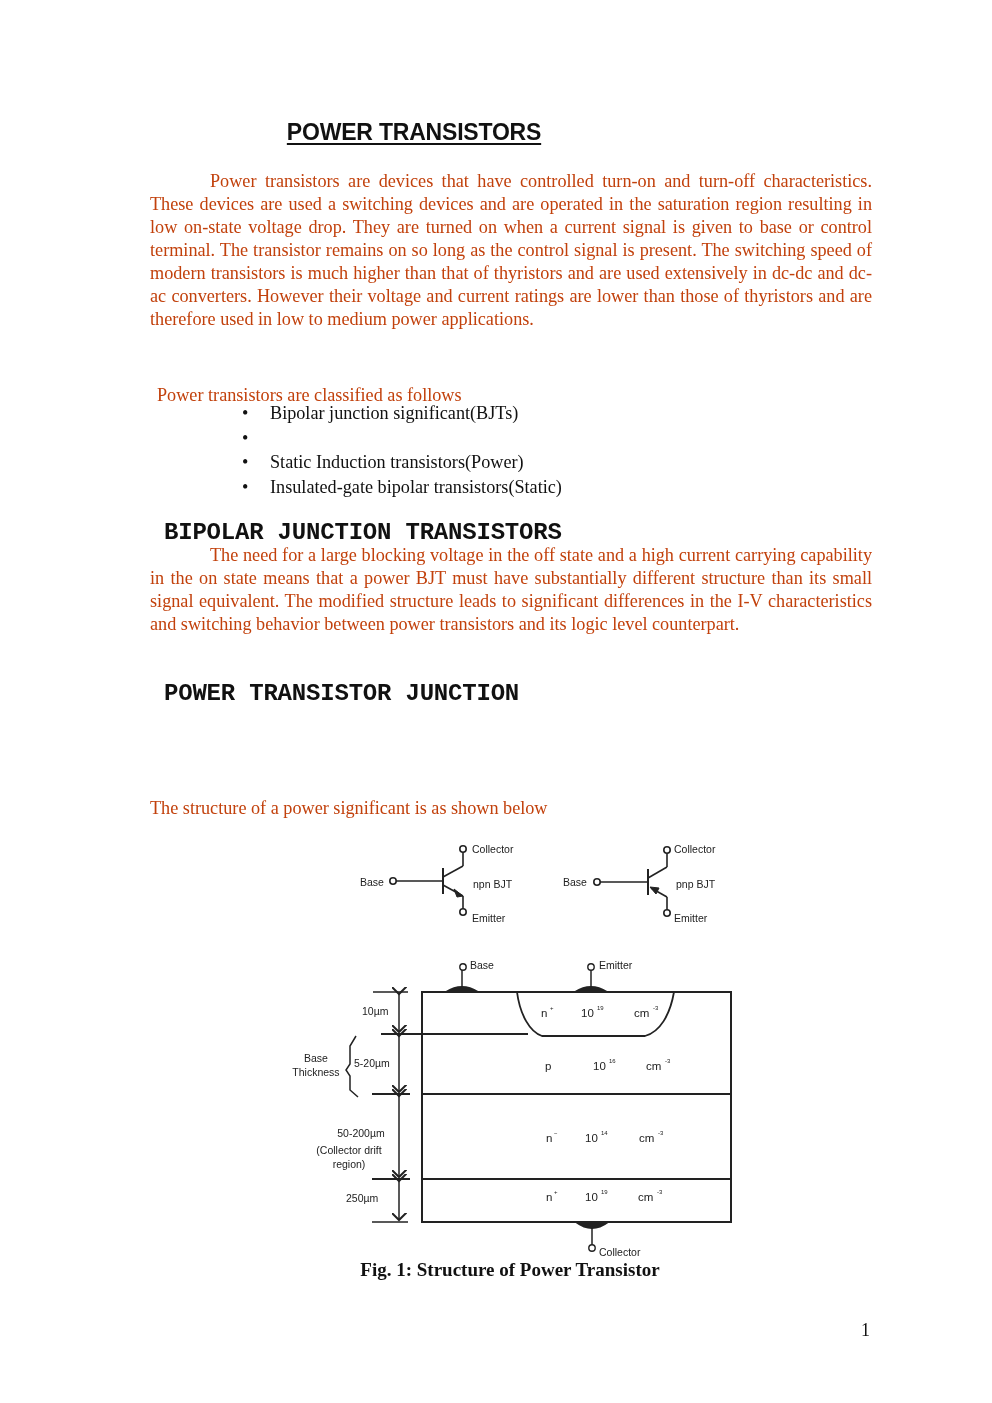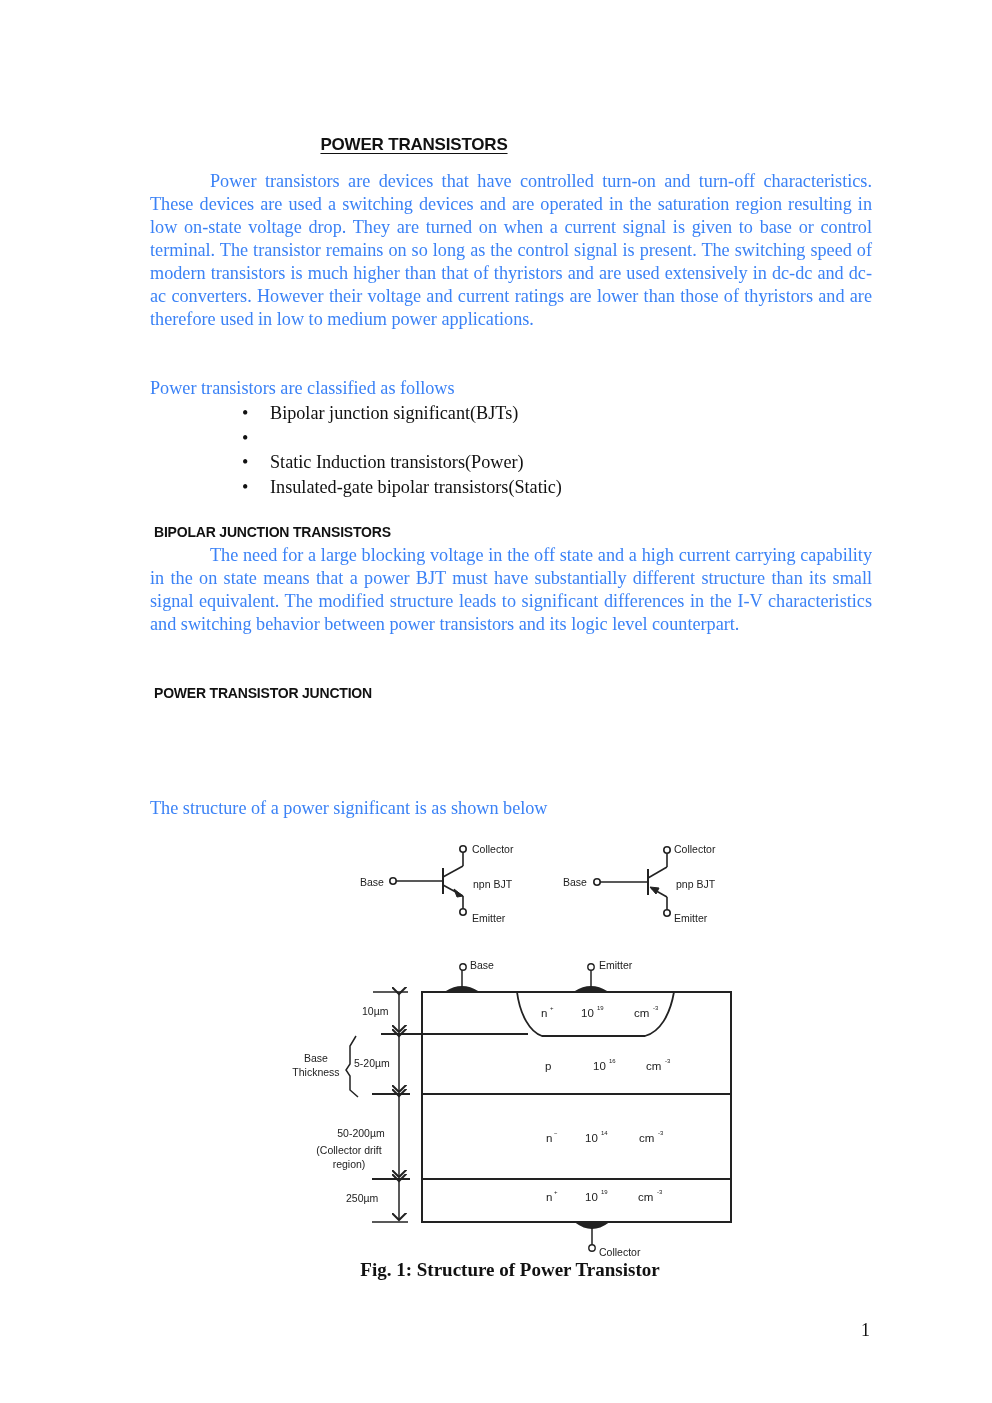"POWER TRANSISTORS" .title { font-size: 17px -> 23px; margin-top: 16px -> none }
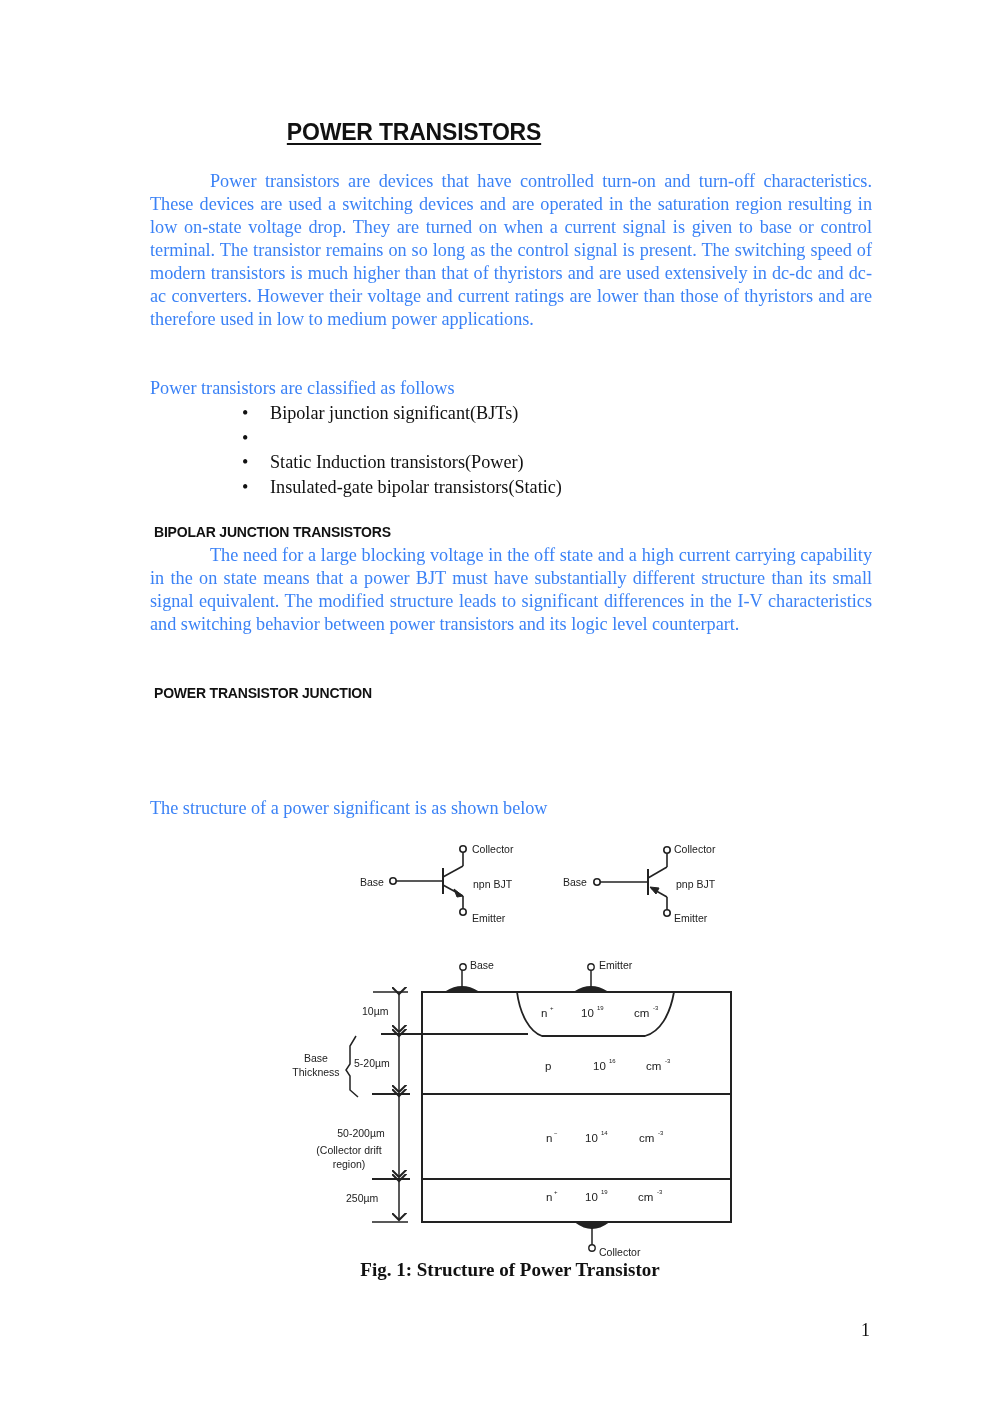"Power transistors are devices that" .txt { color: #3b82f6 -> #c2410c }
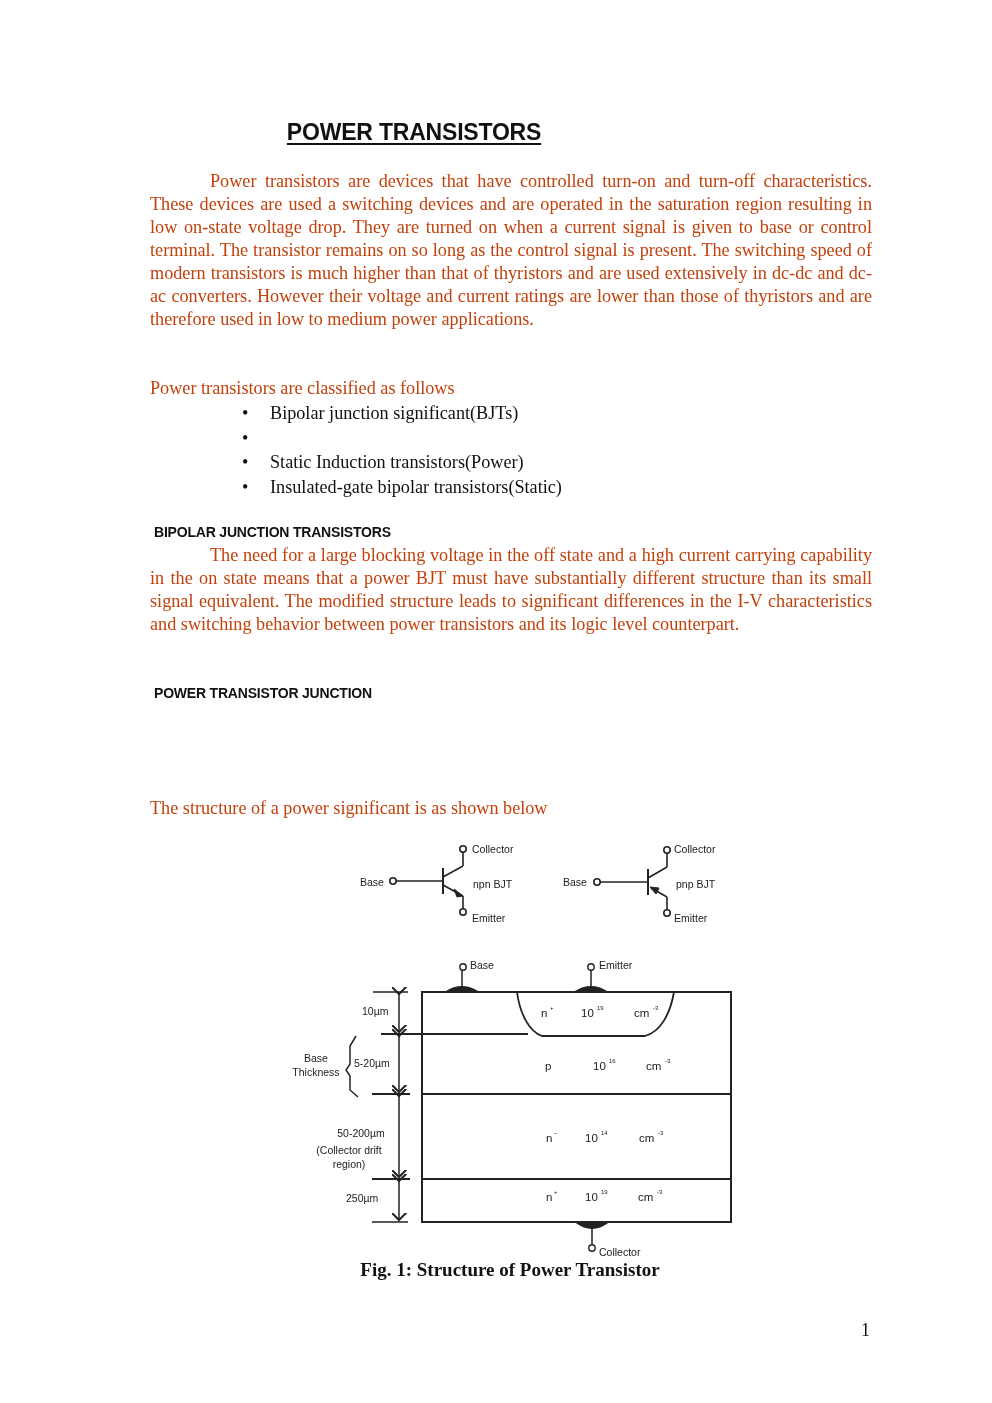"Power transistors are classified as" p.txt { margin: 0 -> 7px }
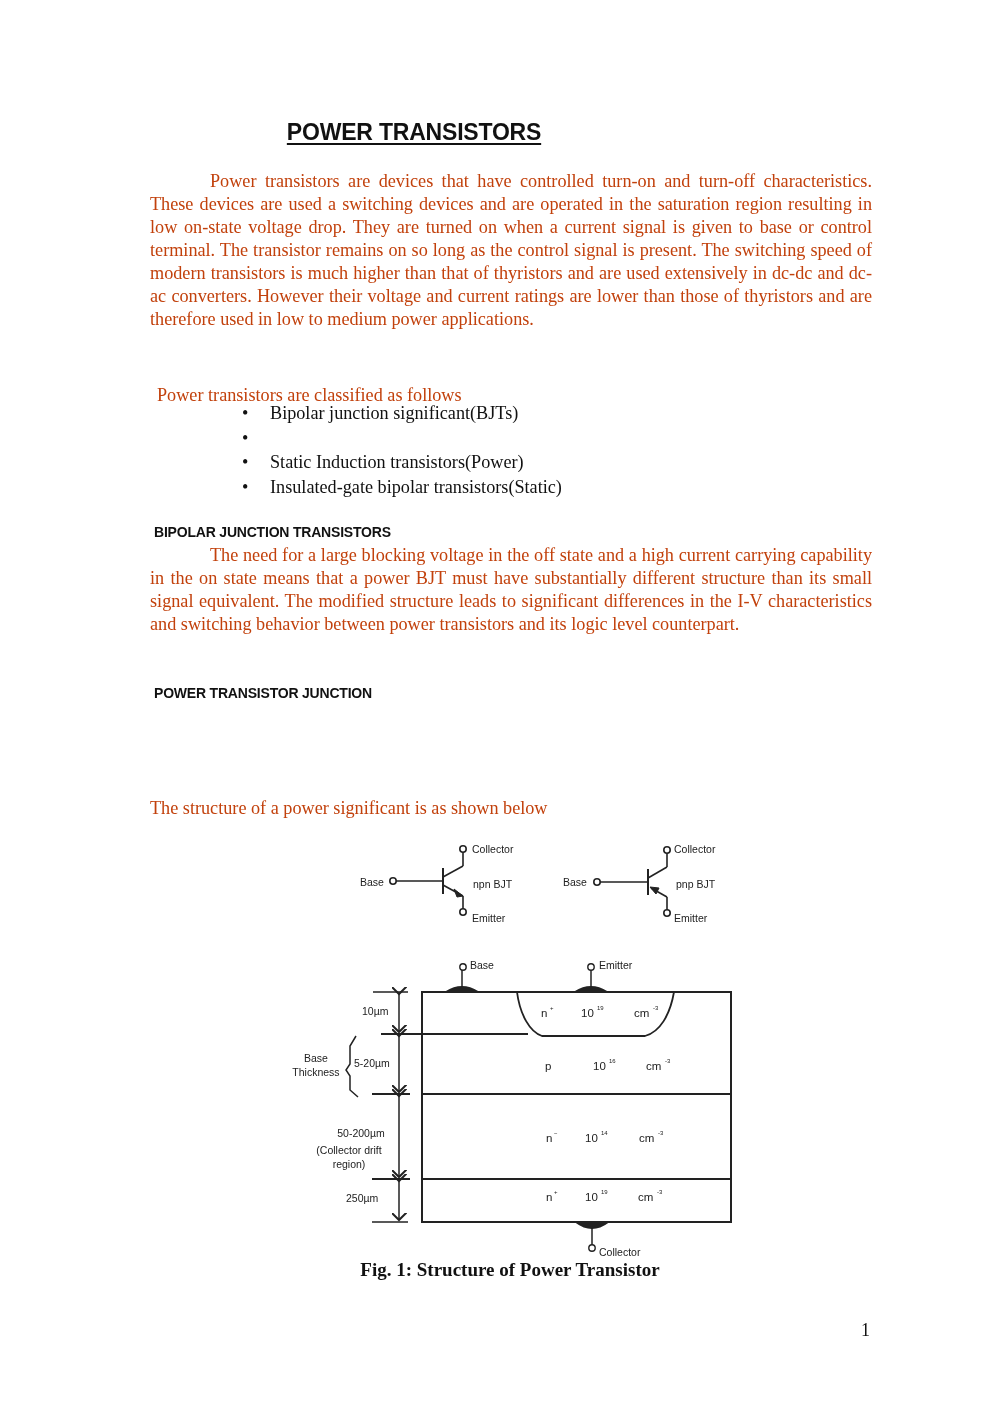"BIPOLAR JUNCTION TRANSISTORS" .heading { font-family: Liberation Sans, sans-serif -> Liberation Mono, monospace; font-size: 14px -> 24px; left: 154px -> 164px }
